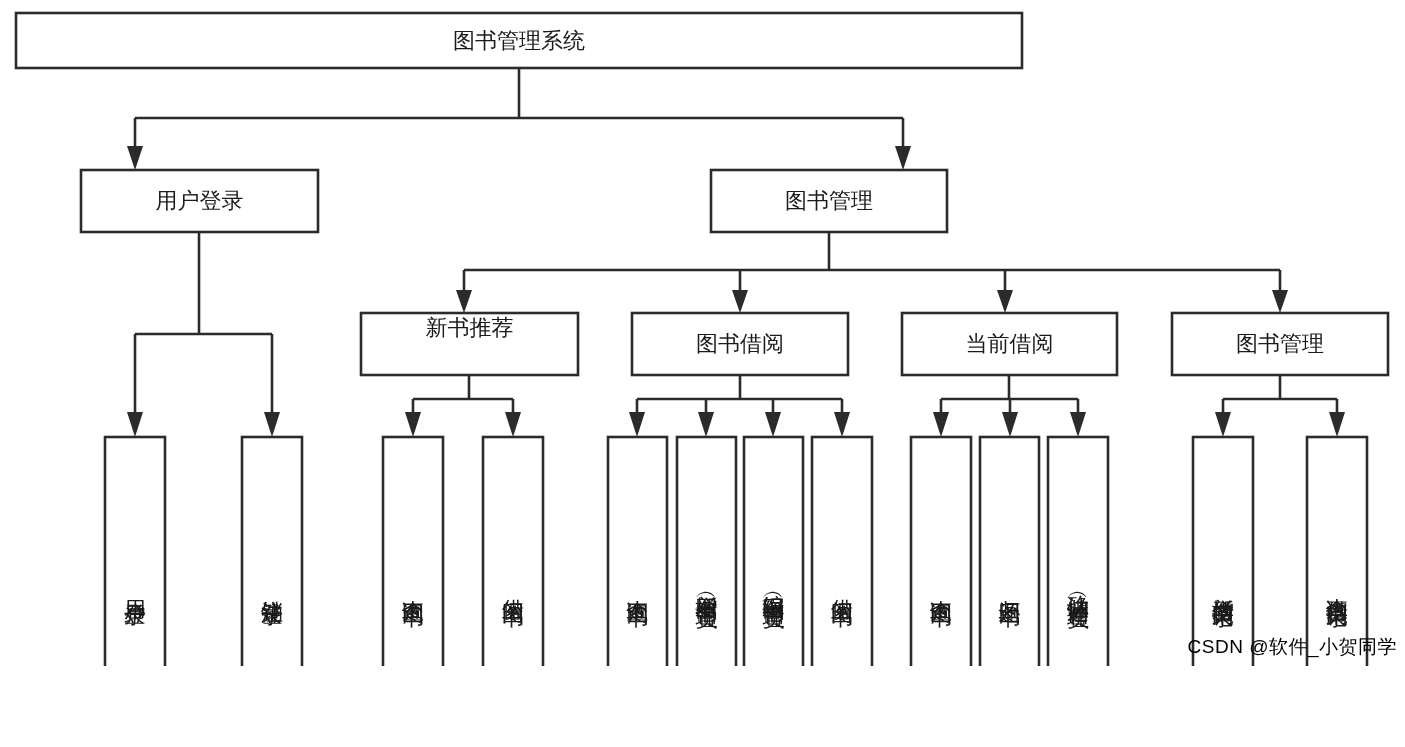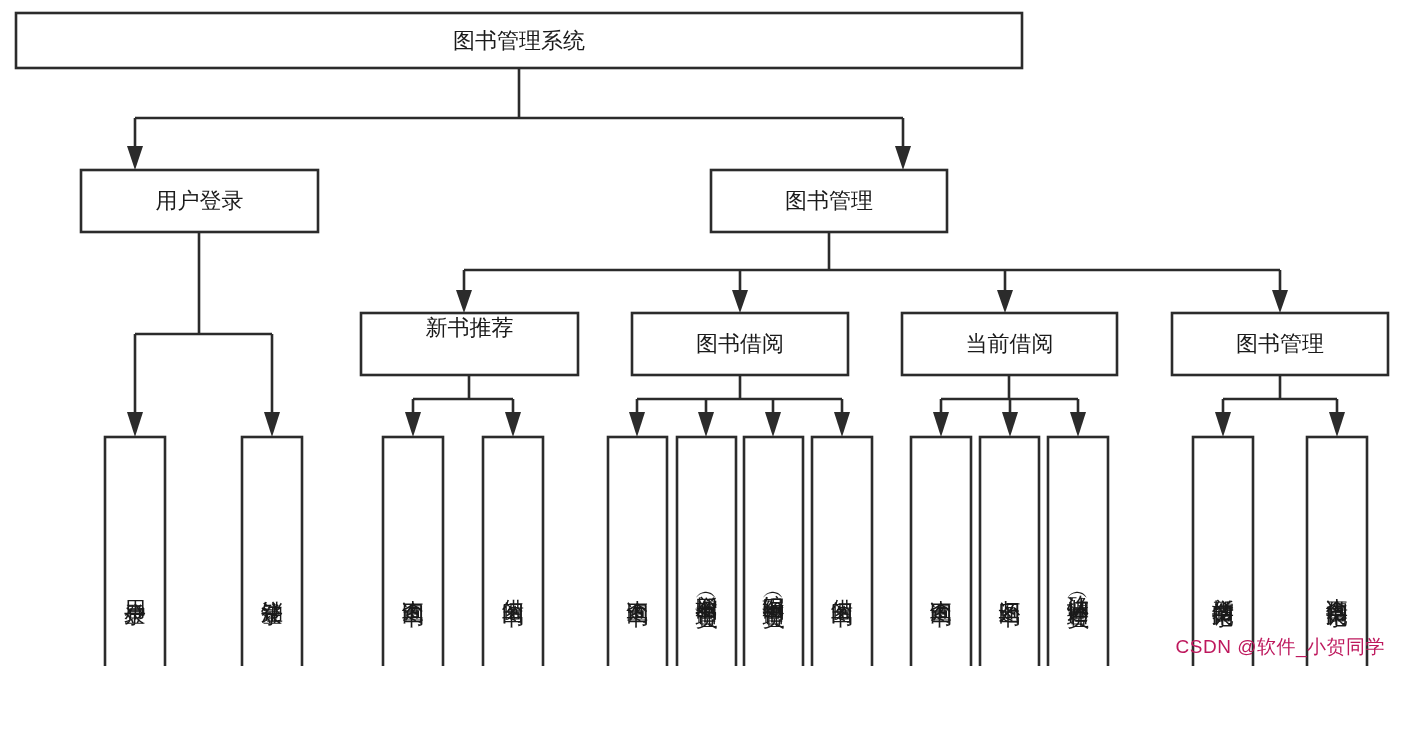"CSDN @软件_小贺同学" .watermark { color: #be185d -> #000000; right: 20px -> 8px }
